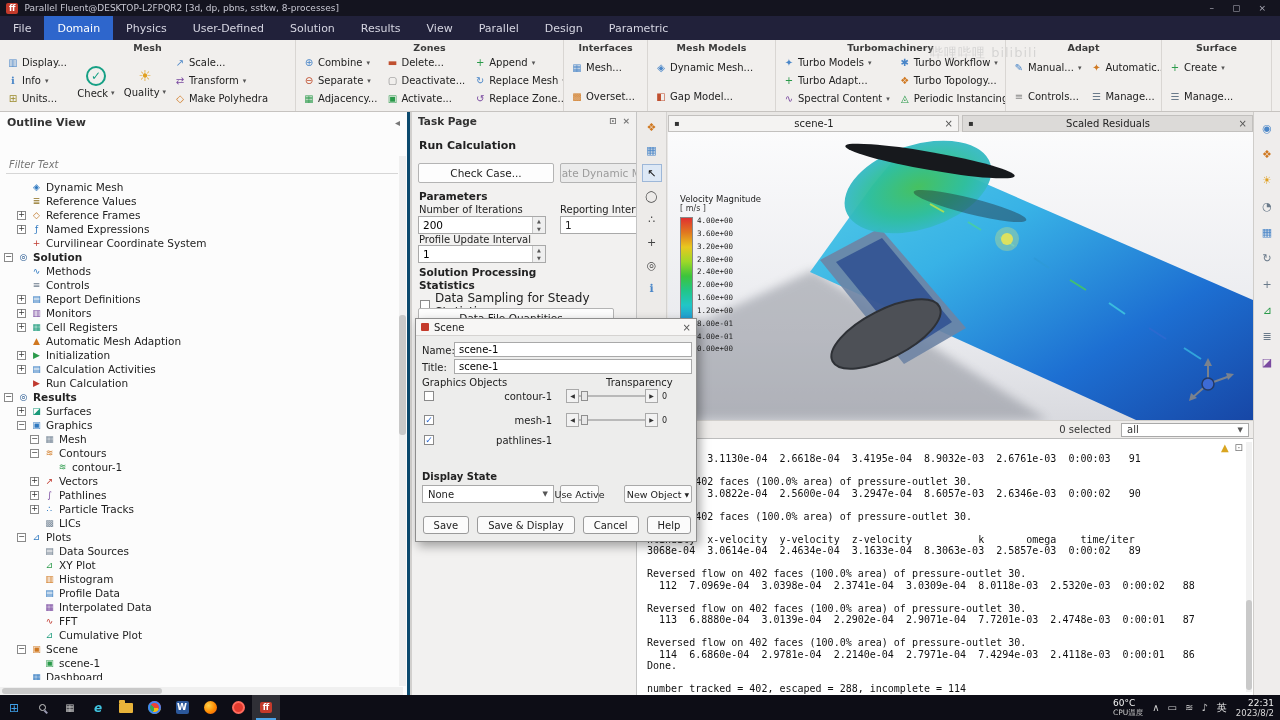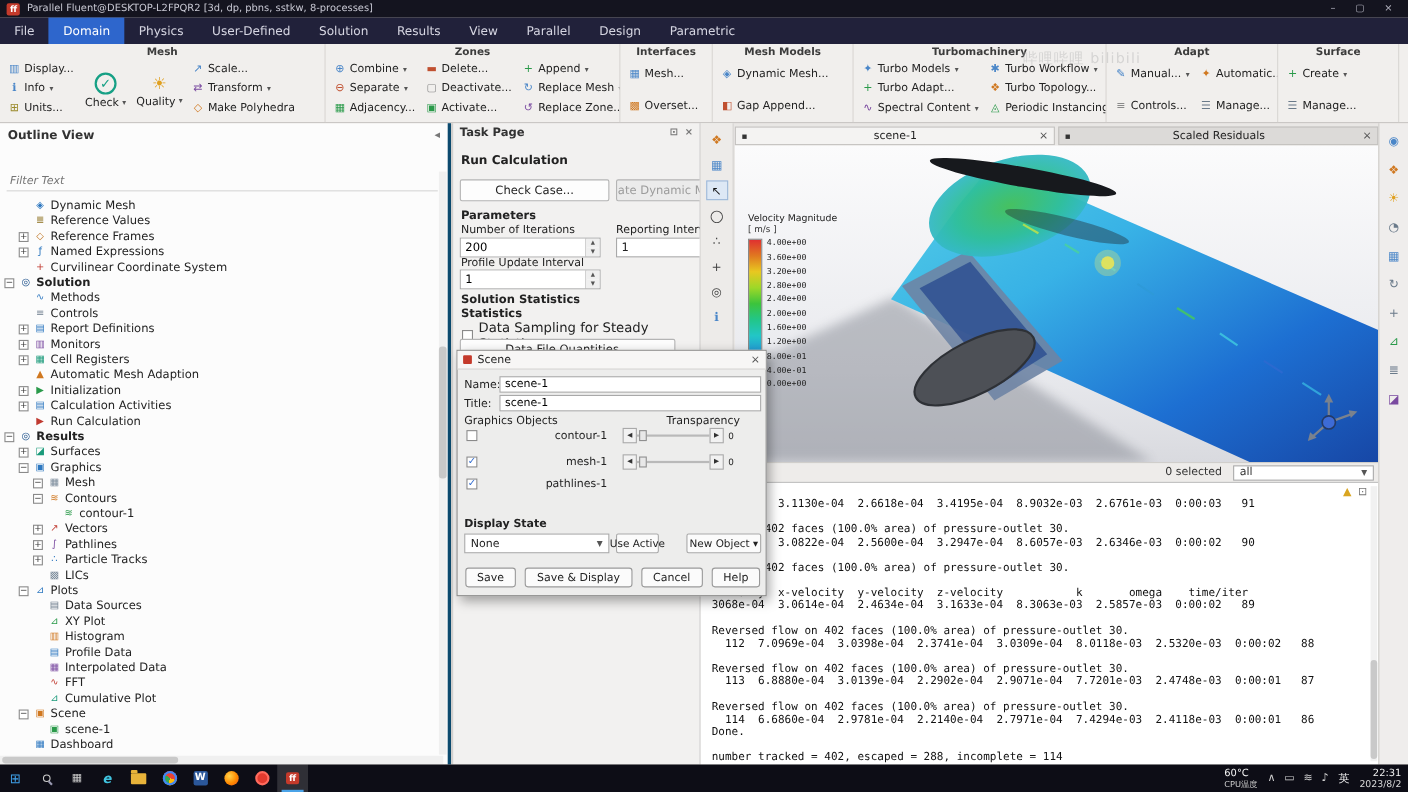"Gap Append..." span { text: Append -> Model }
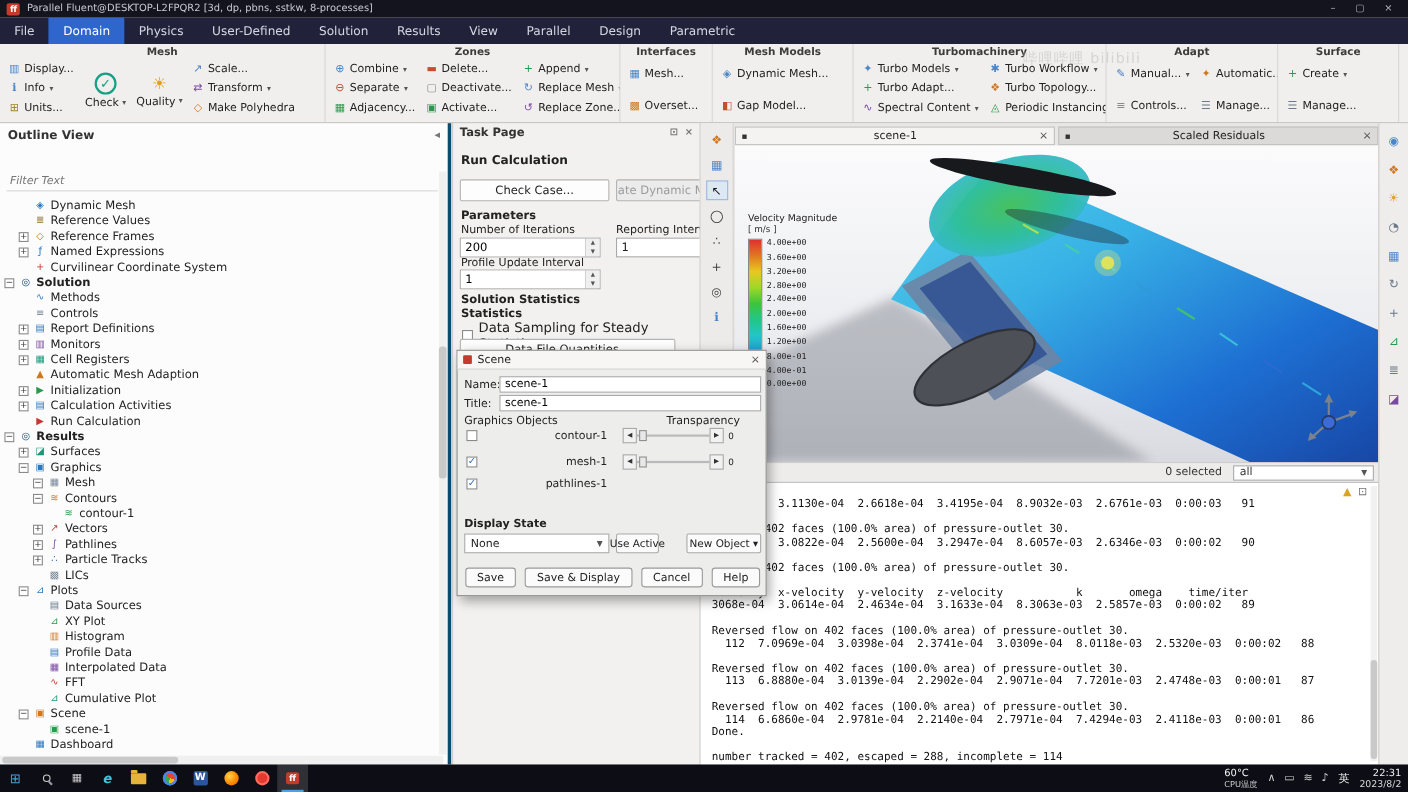"Solution Statistics" div.tp-label { text: Statistics -> Processing }
